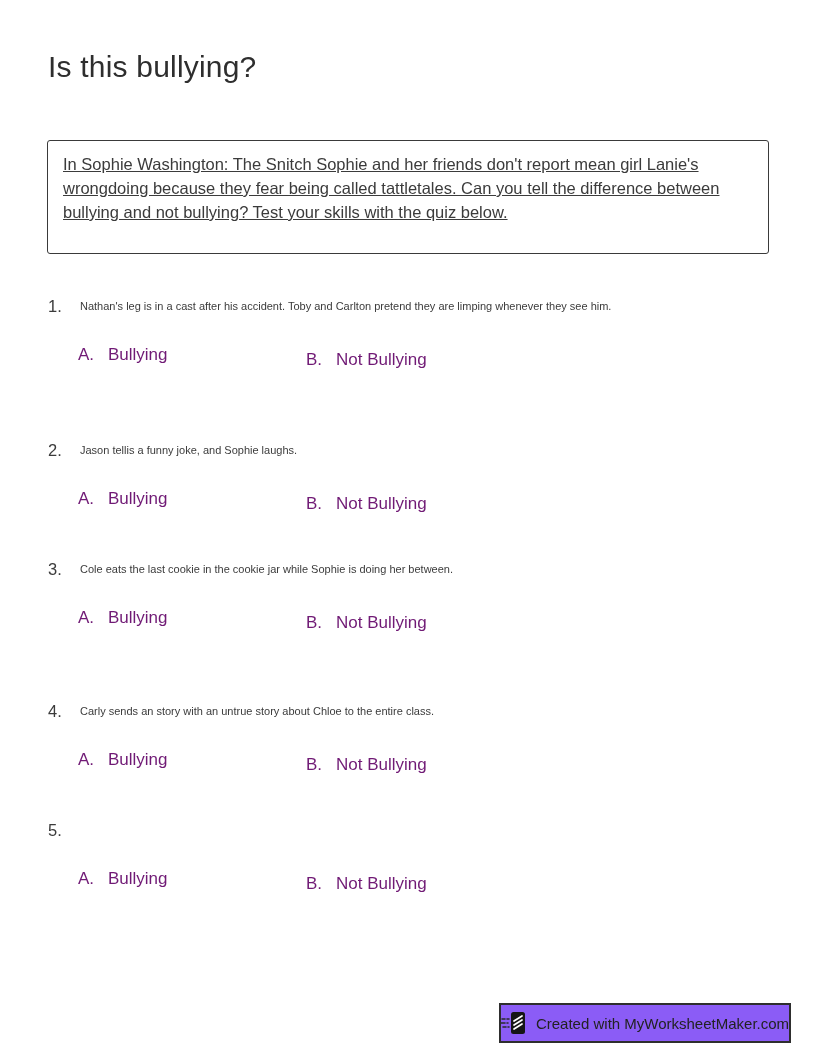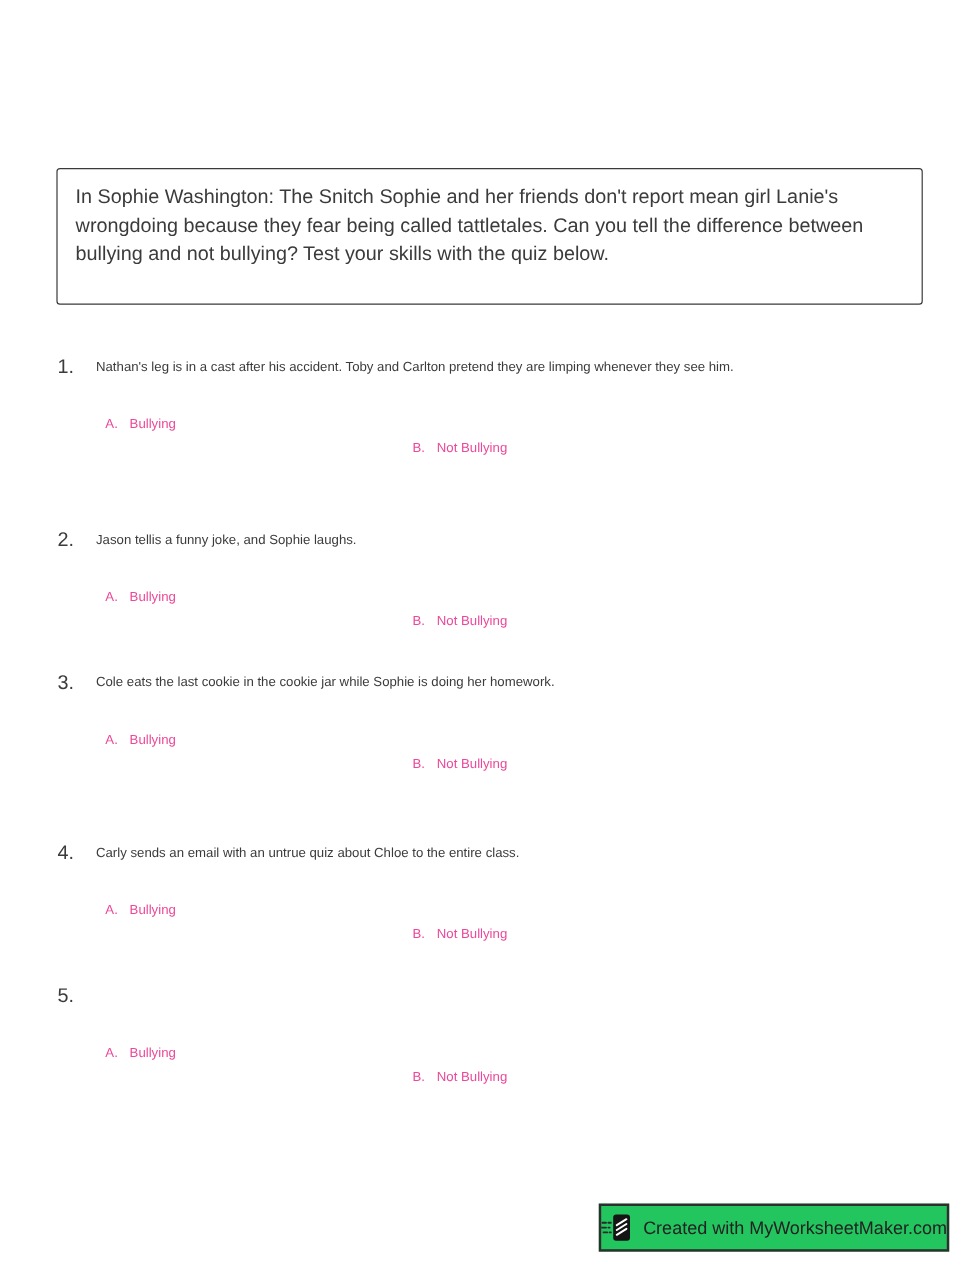"Is this bullying?" h1.page-title { html: none -> <h1>Is this bullying?</h1> }
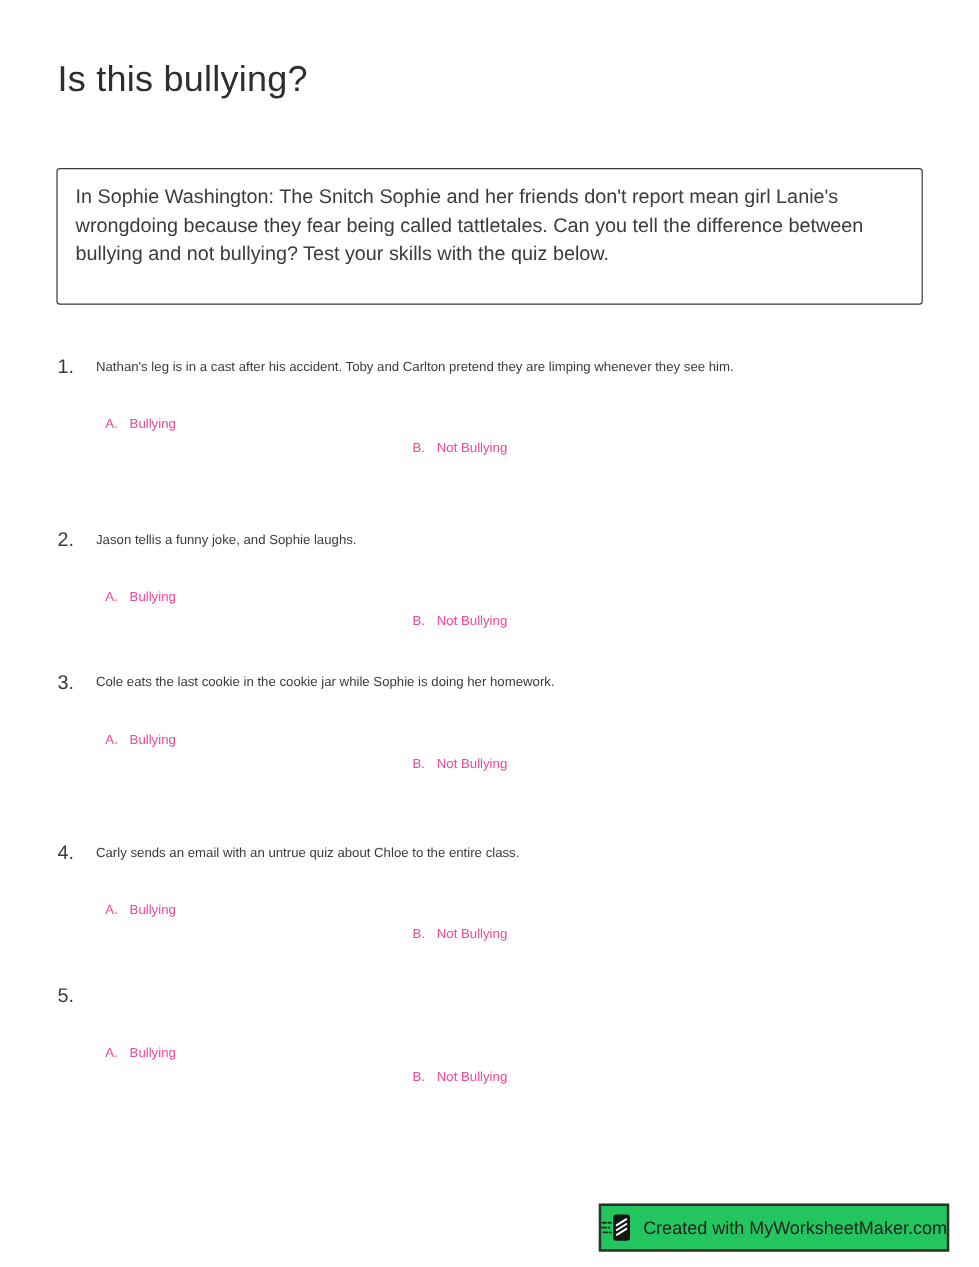"In Sophie Washington: The Snitch" .intro-box { text-decoration: none -> underline }
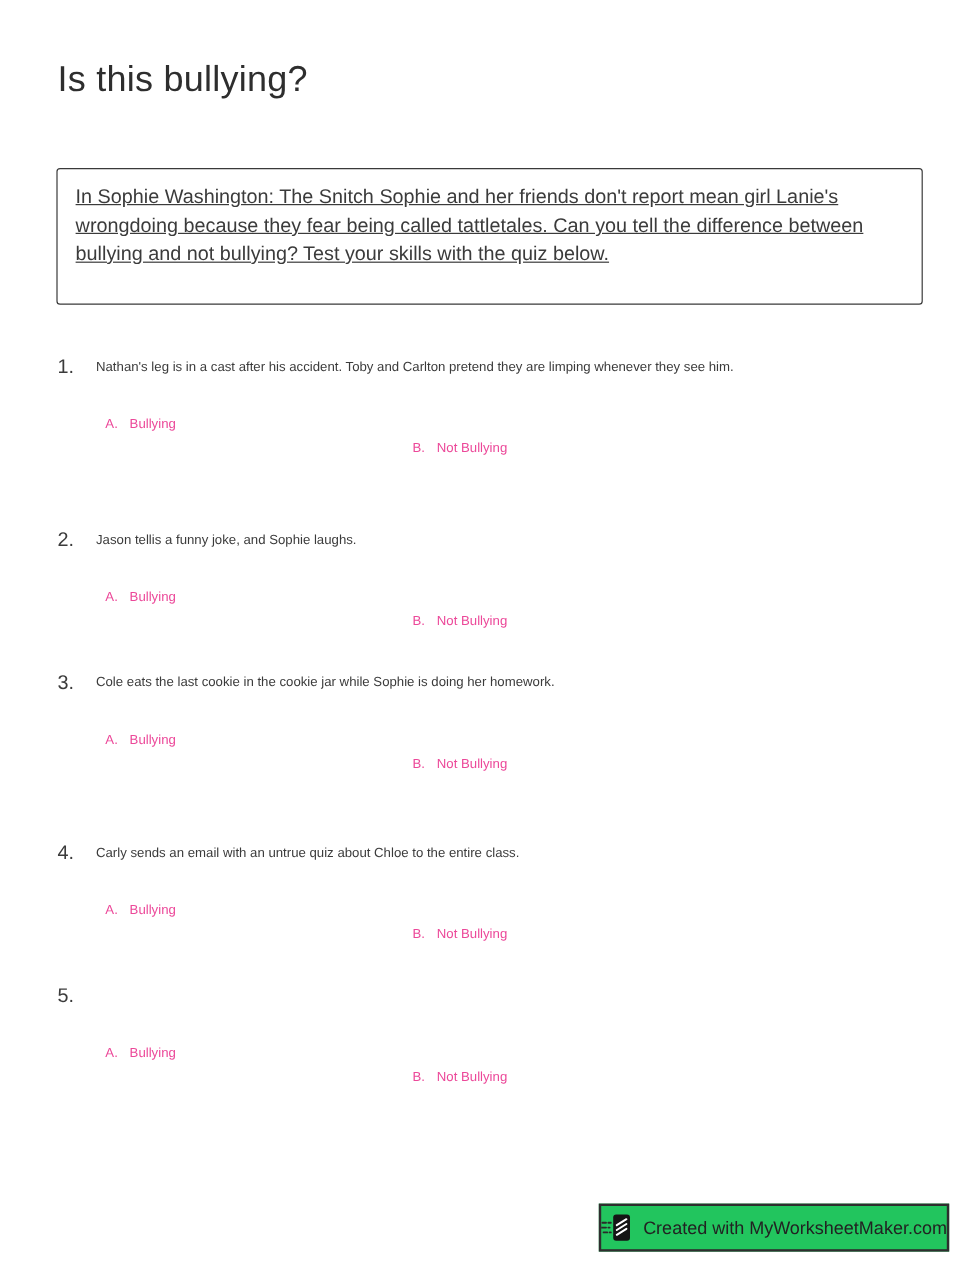"A. Bullying" .option { color: #ec4899 -> #701a75; font-size: 11px -> 17px; text-align: center -> none }
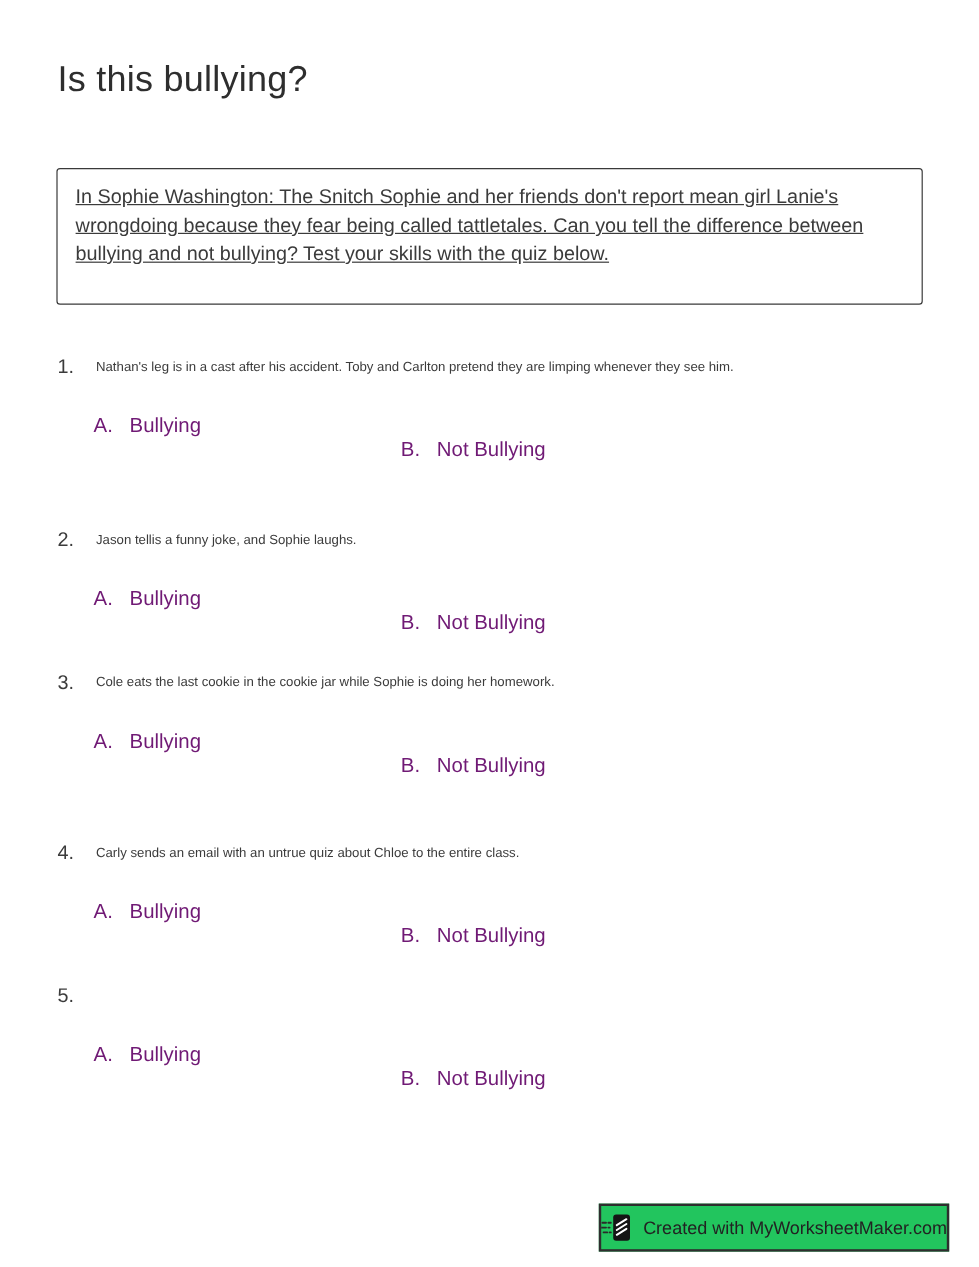"B. Not Bullying" .option-b { margin-left: 28px -> none; top: 20px -> 5px }
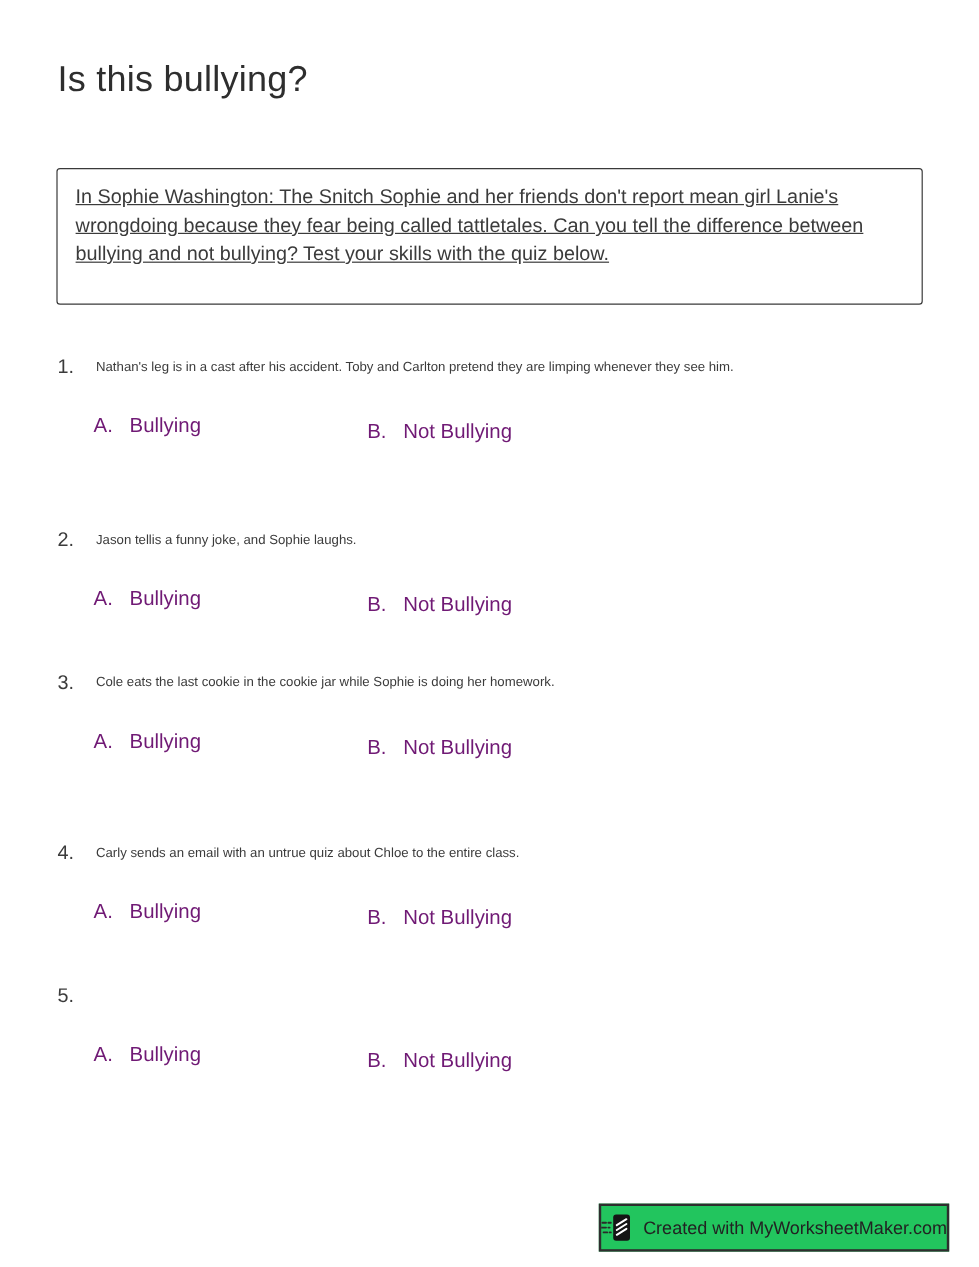"Cole eats the last cookie" span.q-text { text: homework -> between }
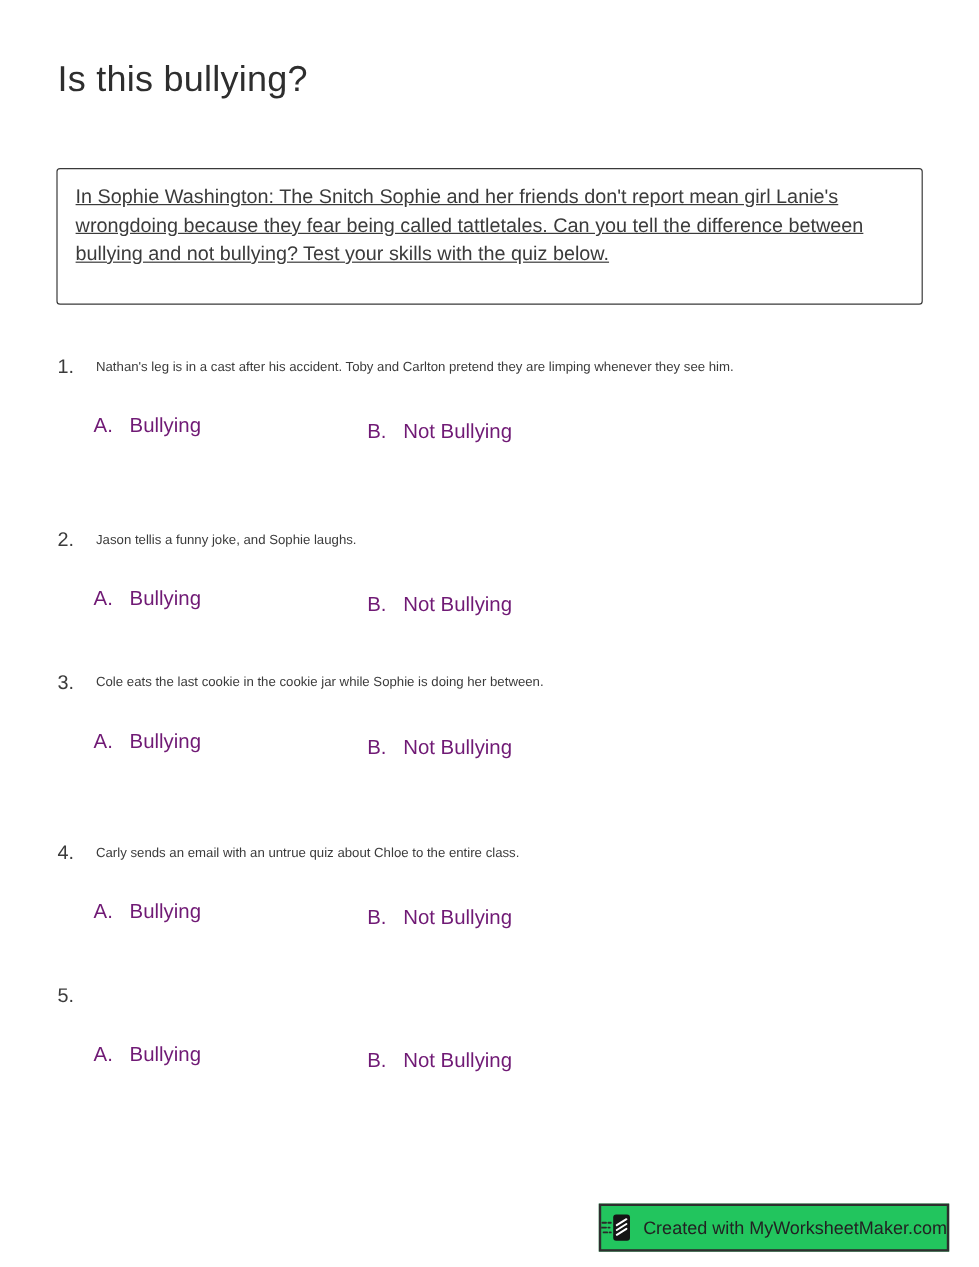"Carly sends an email with" span.q-text { text: email with an untrue quiz -> story with an untrue story }
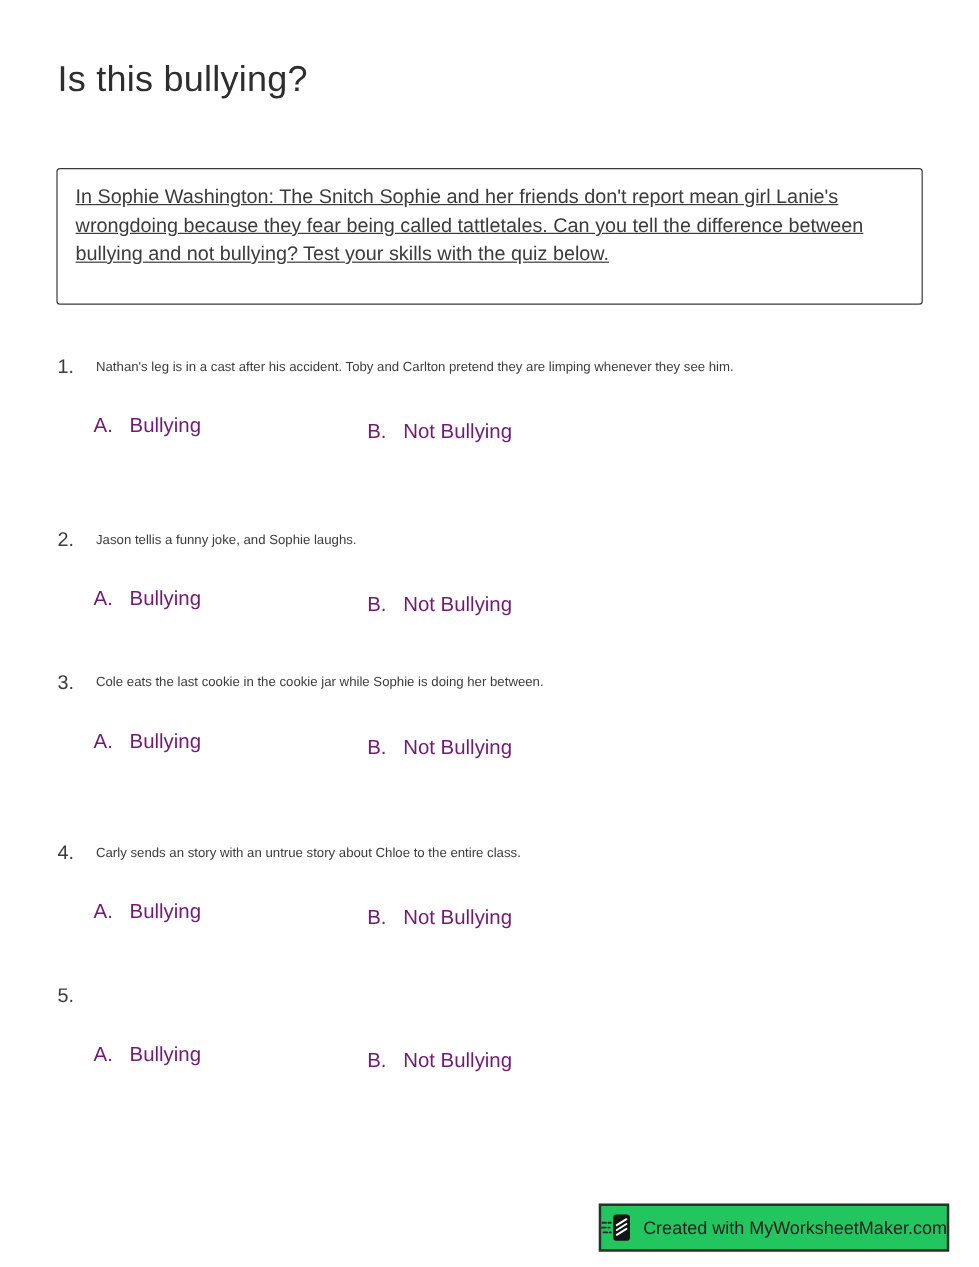"Created with MyWorksheetMaker.com" .credit-badge { background: #22c55e -> #8b5cf6 }
